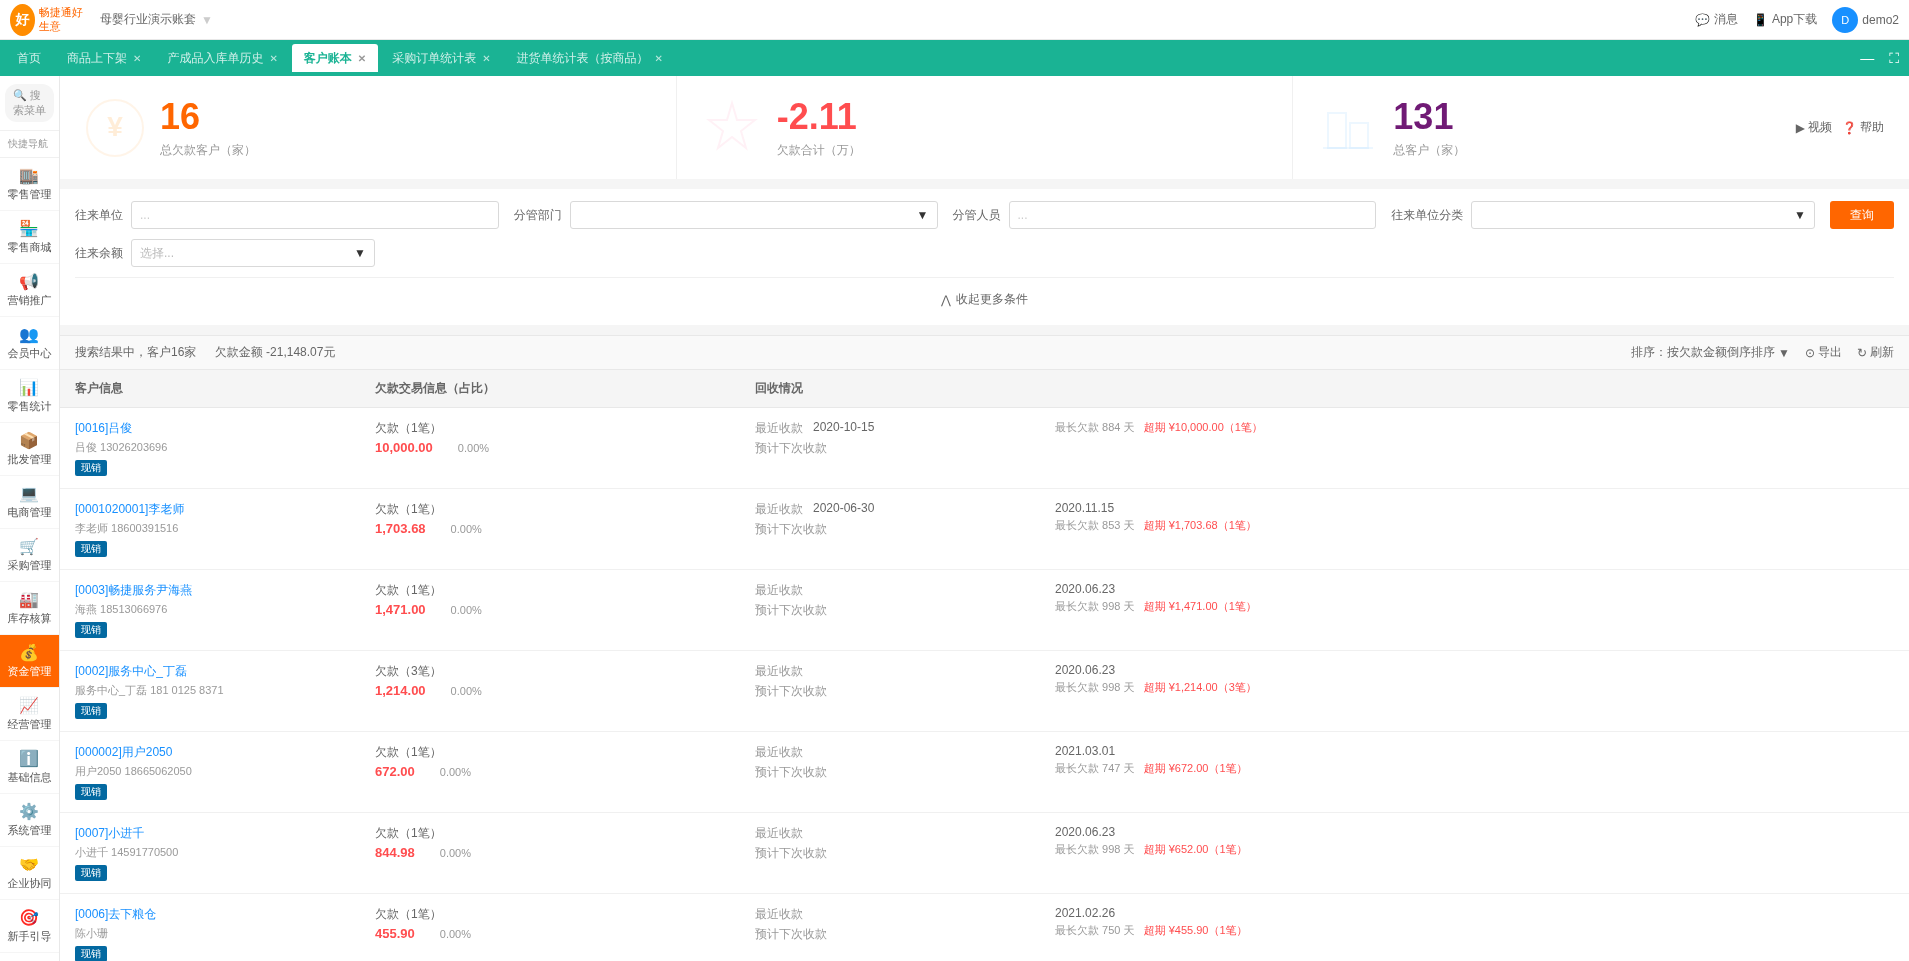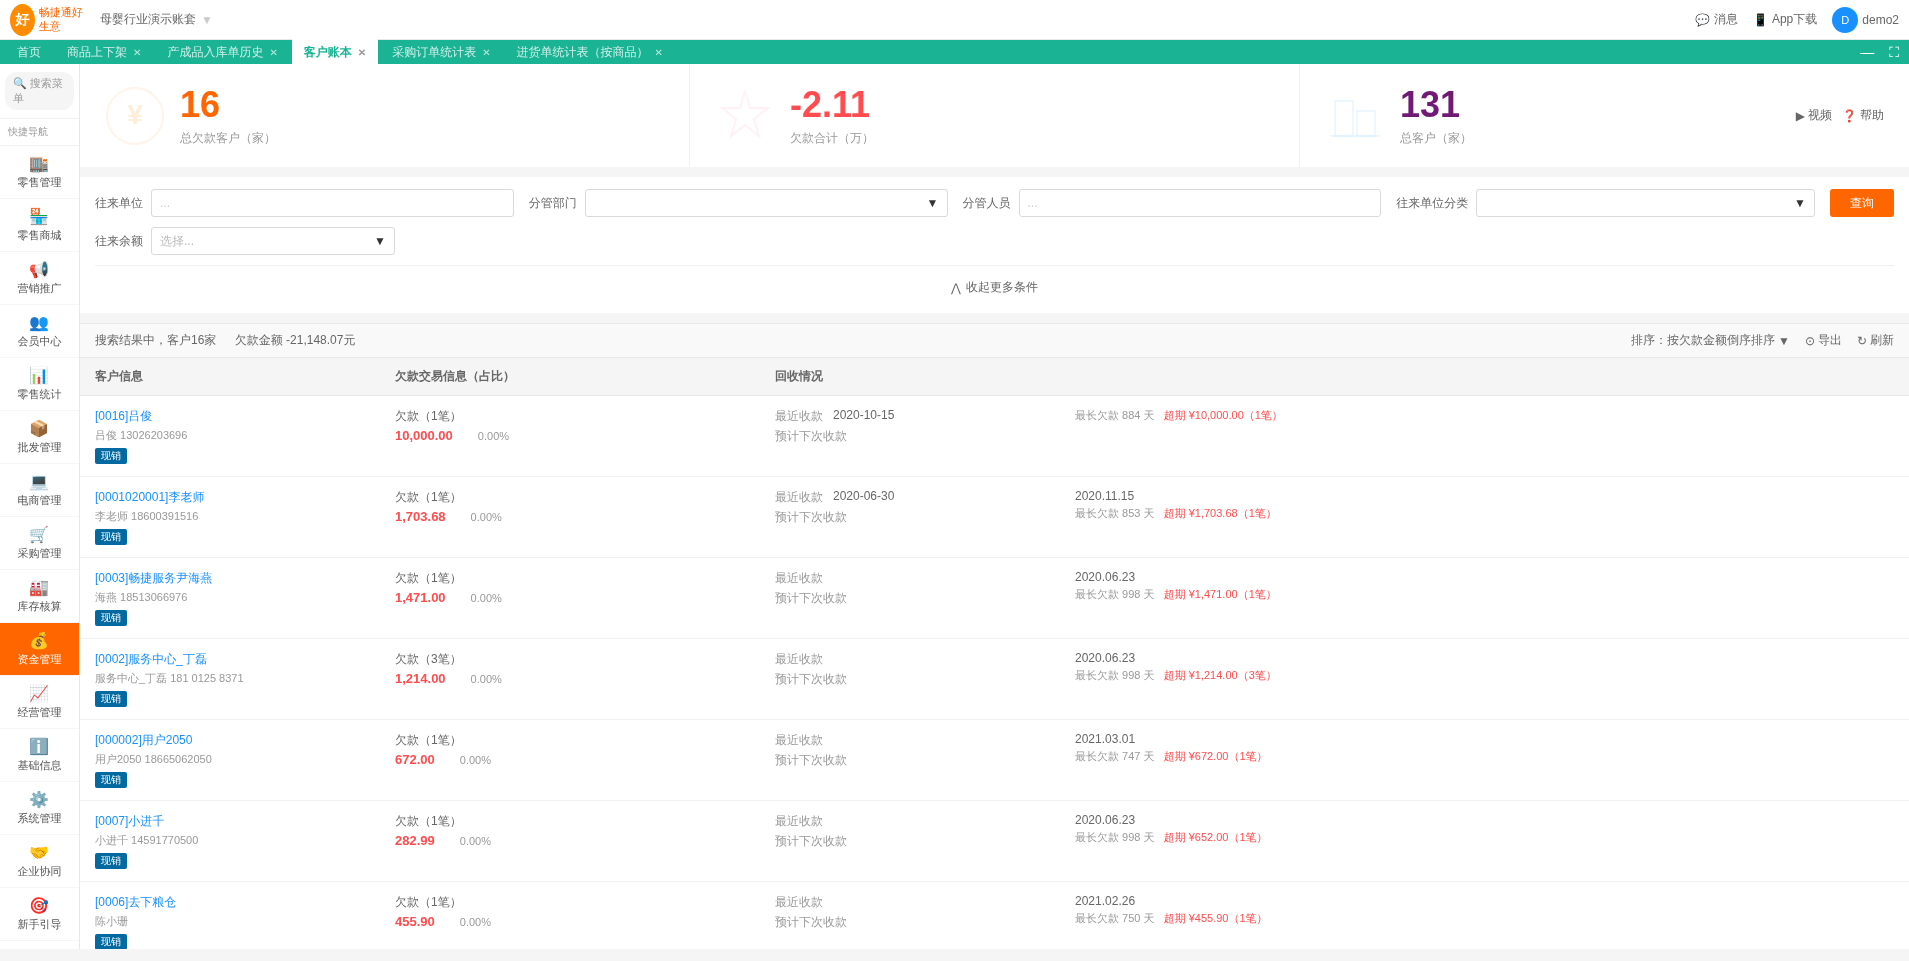"首页" .tab-bar { height: 24px -> 36px }
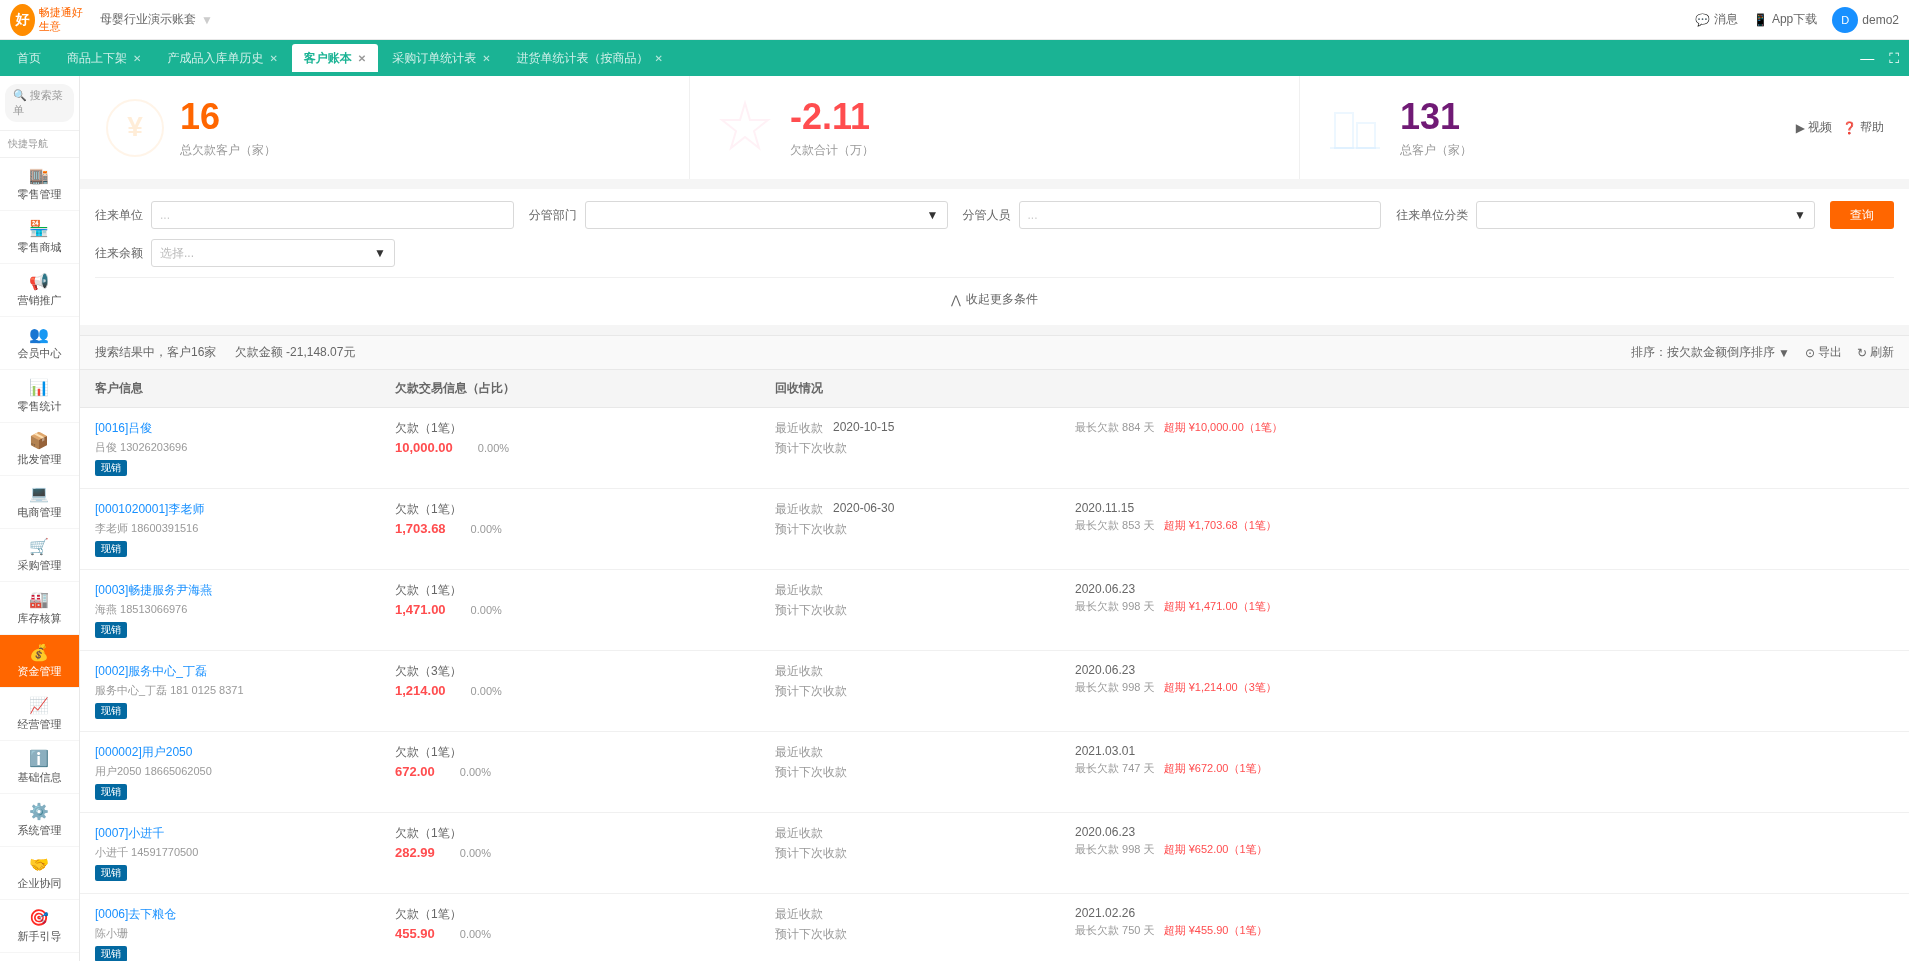"🔍 搜索菜单" .sidebar { width: 80px -> 60px }
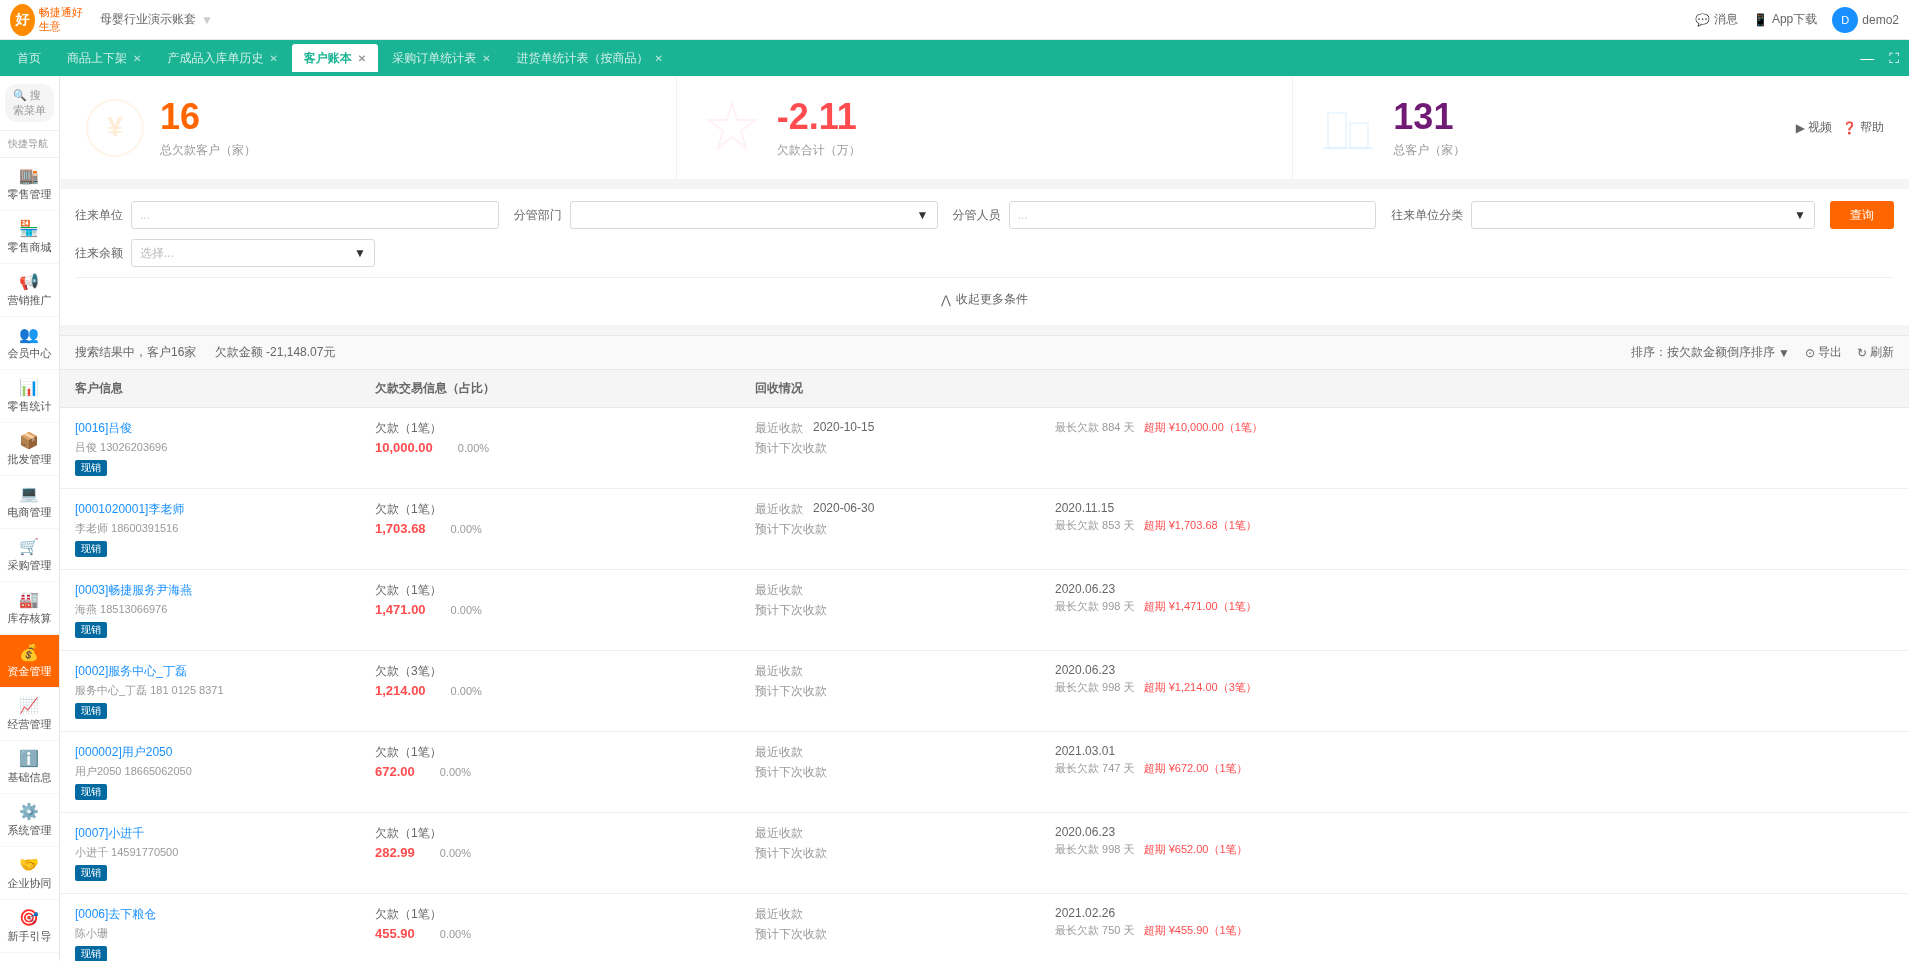"282.99" span.debt-amount { text: 282.99 -> 844.98 }
